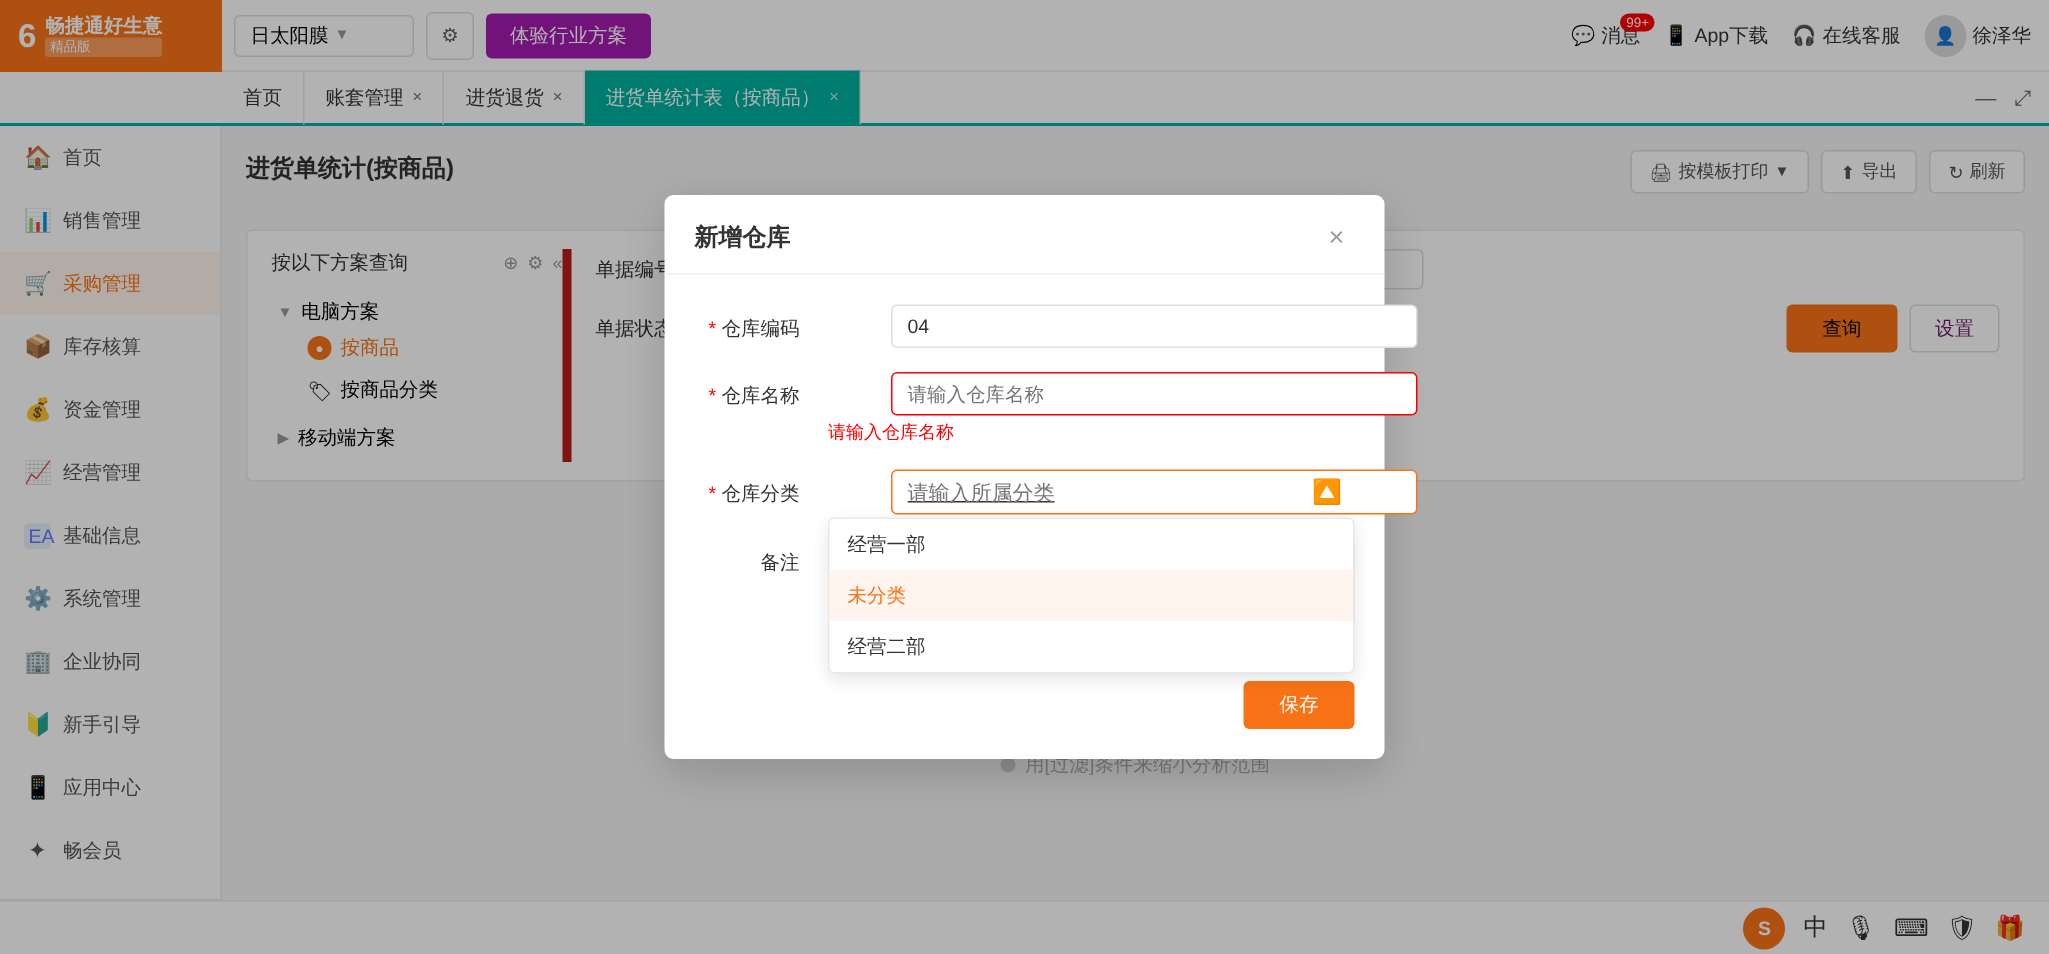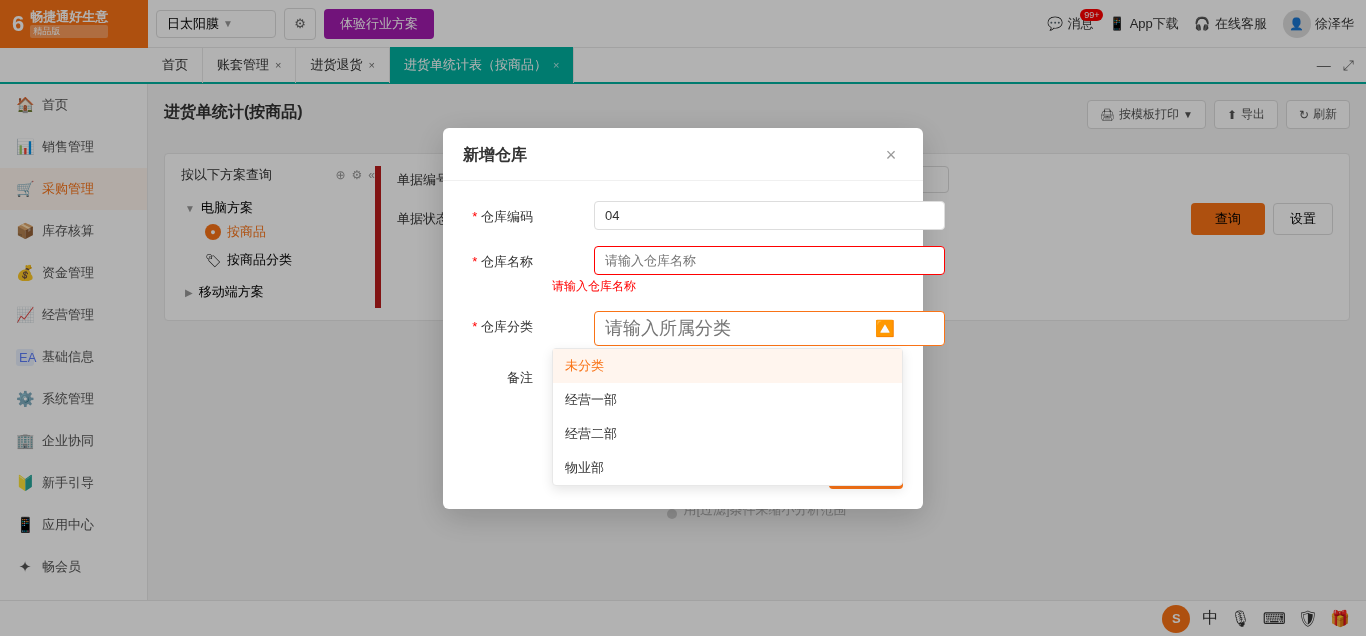"设置" .setting-btn { color: #000000 -> #701a75 }
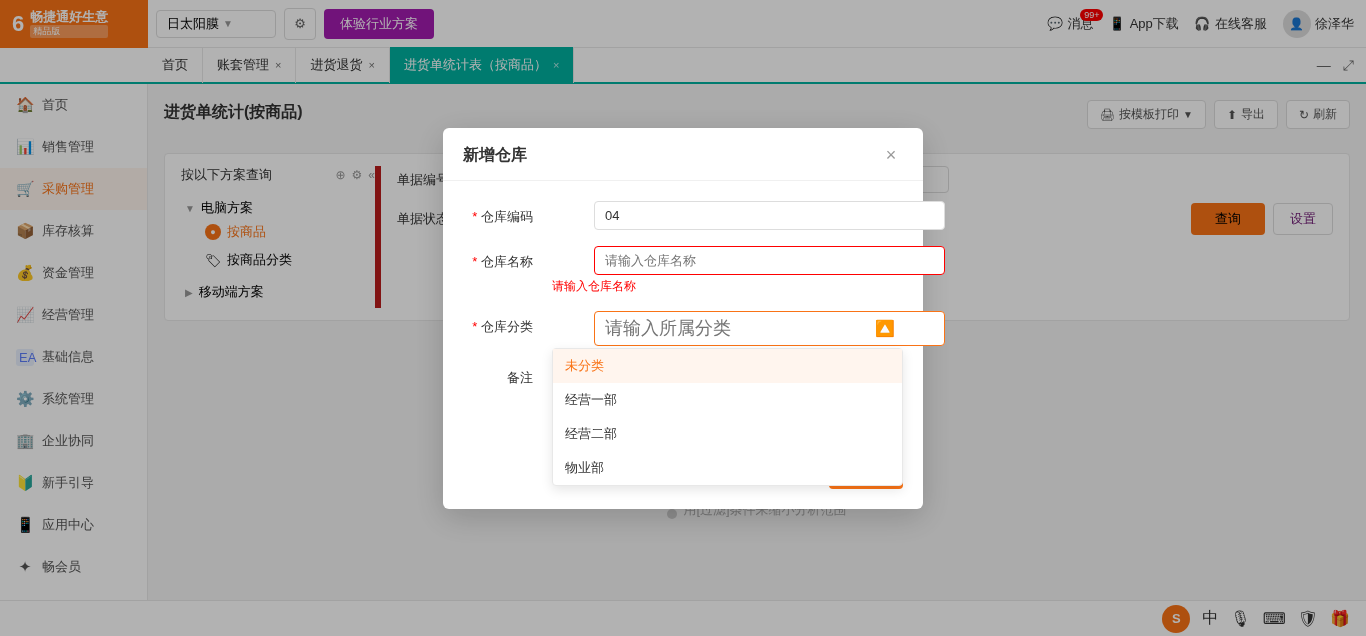"请输入所属分类" .form-input-with-icon input { font-size: 18px -> 14px; text-decoration: none -> underline }
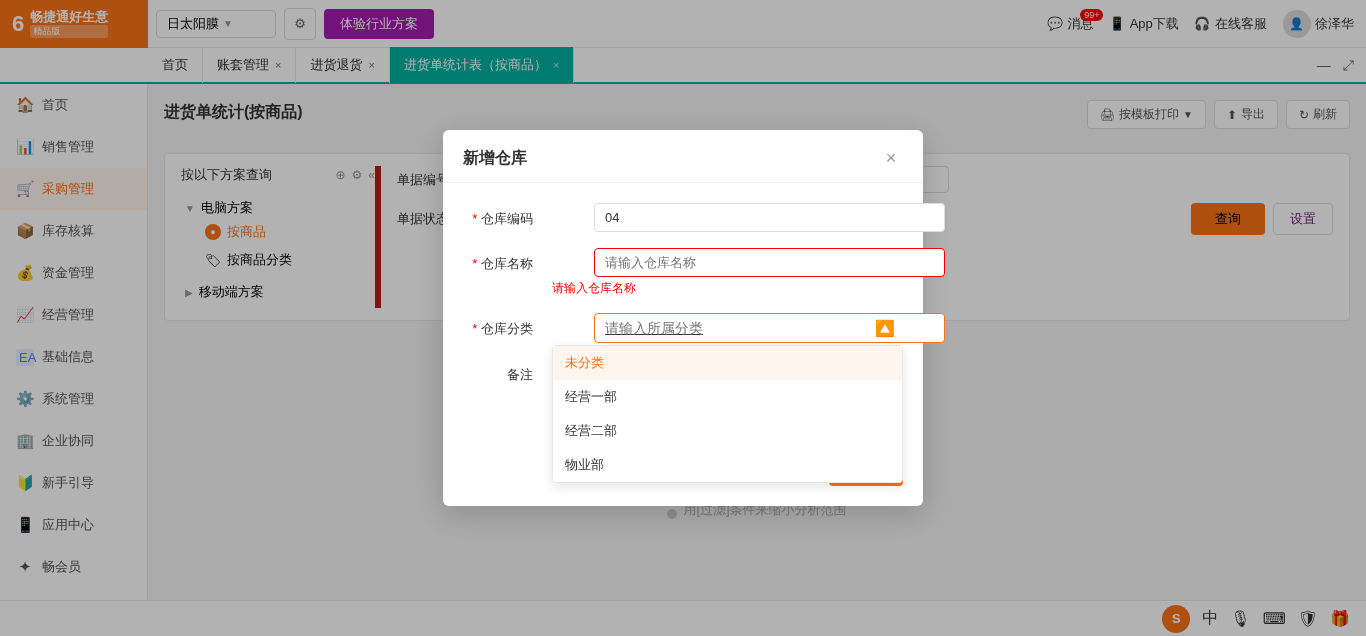"未分类" div.dropdown-item { order: before "经营一部" -> after "经营一部" }
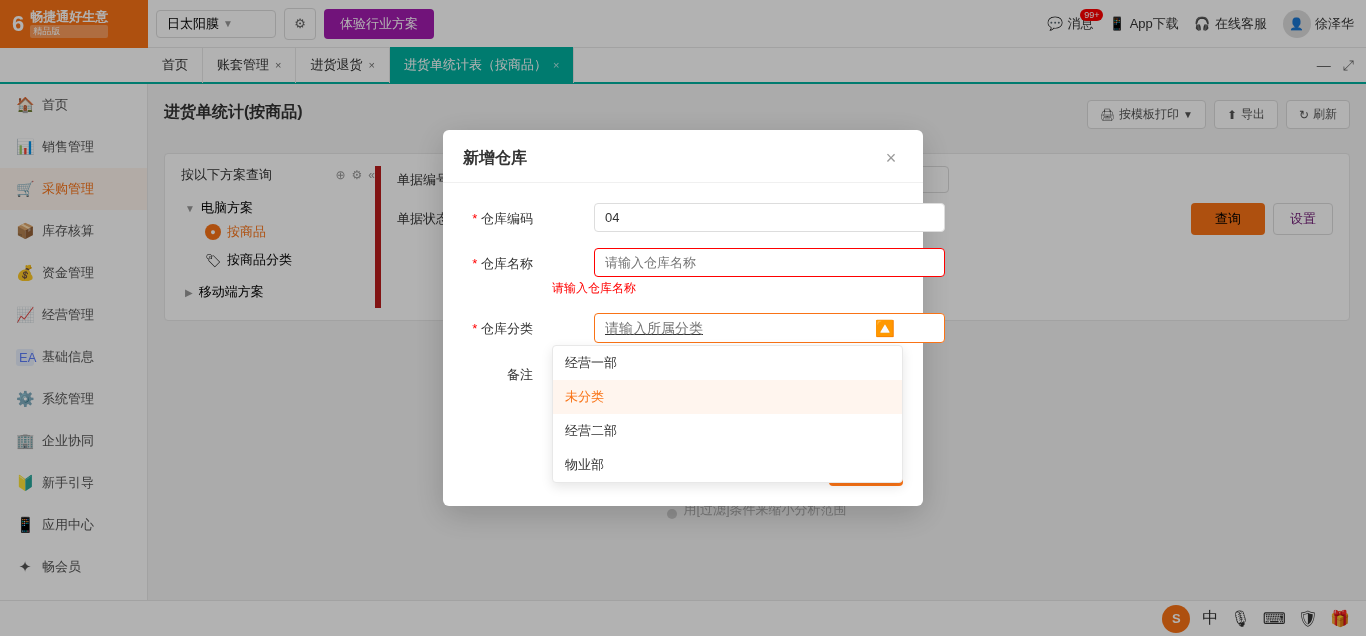"物业部" div.dropdown-item { html: <div>物业部</div> -> none }
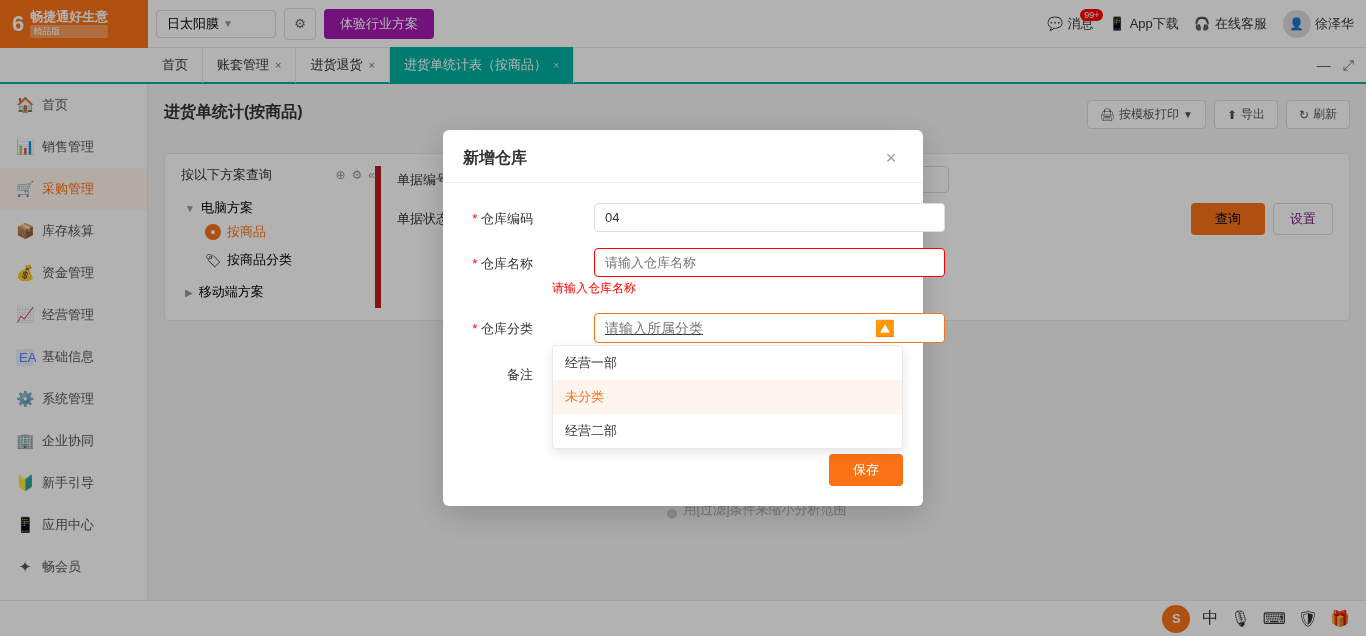"用[过滤]条件来缩小分析范围" .hint-text { align-items: flex-end -> center }
